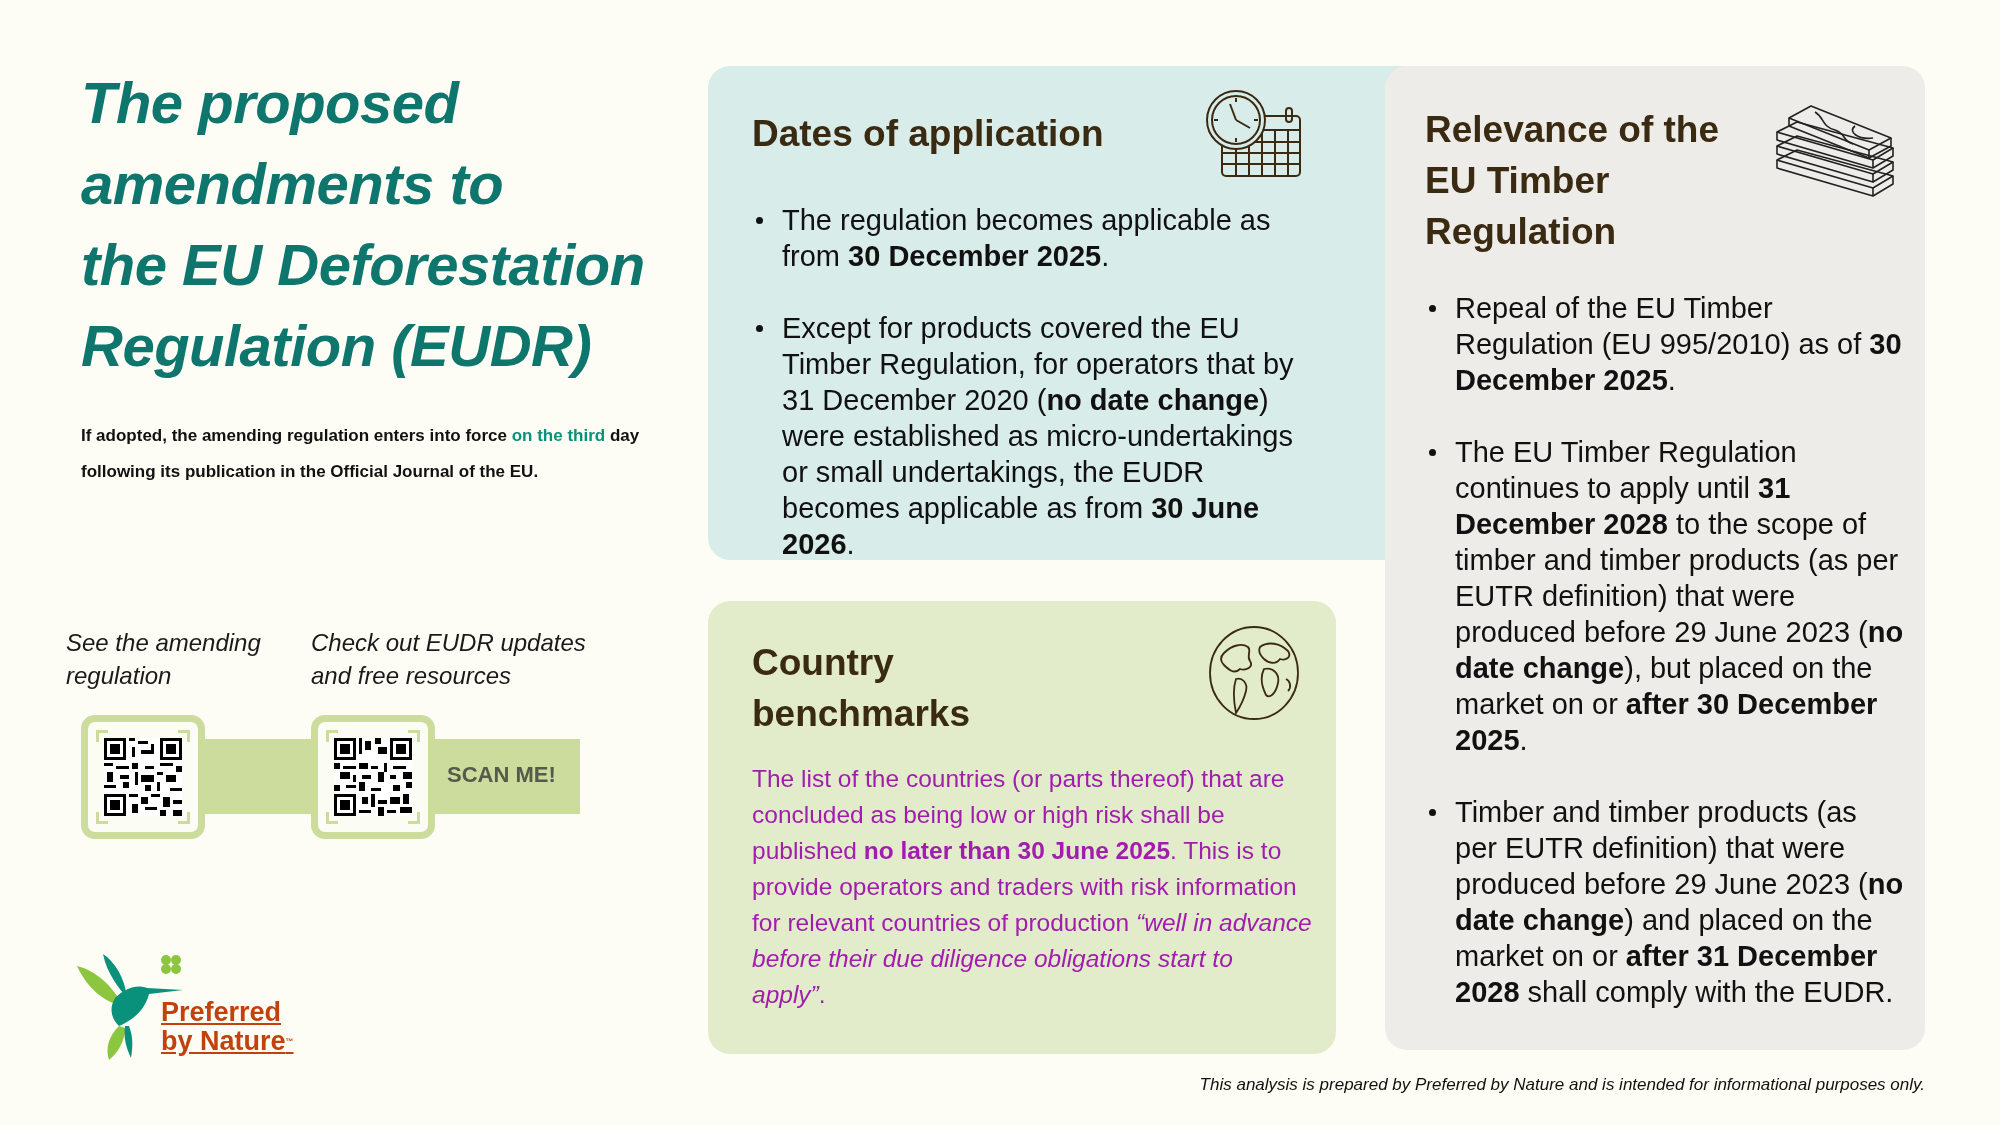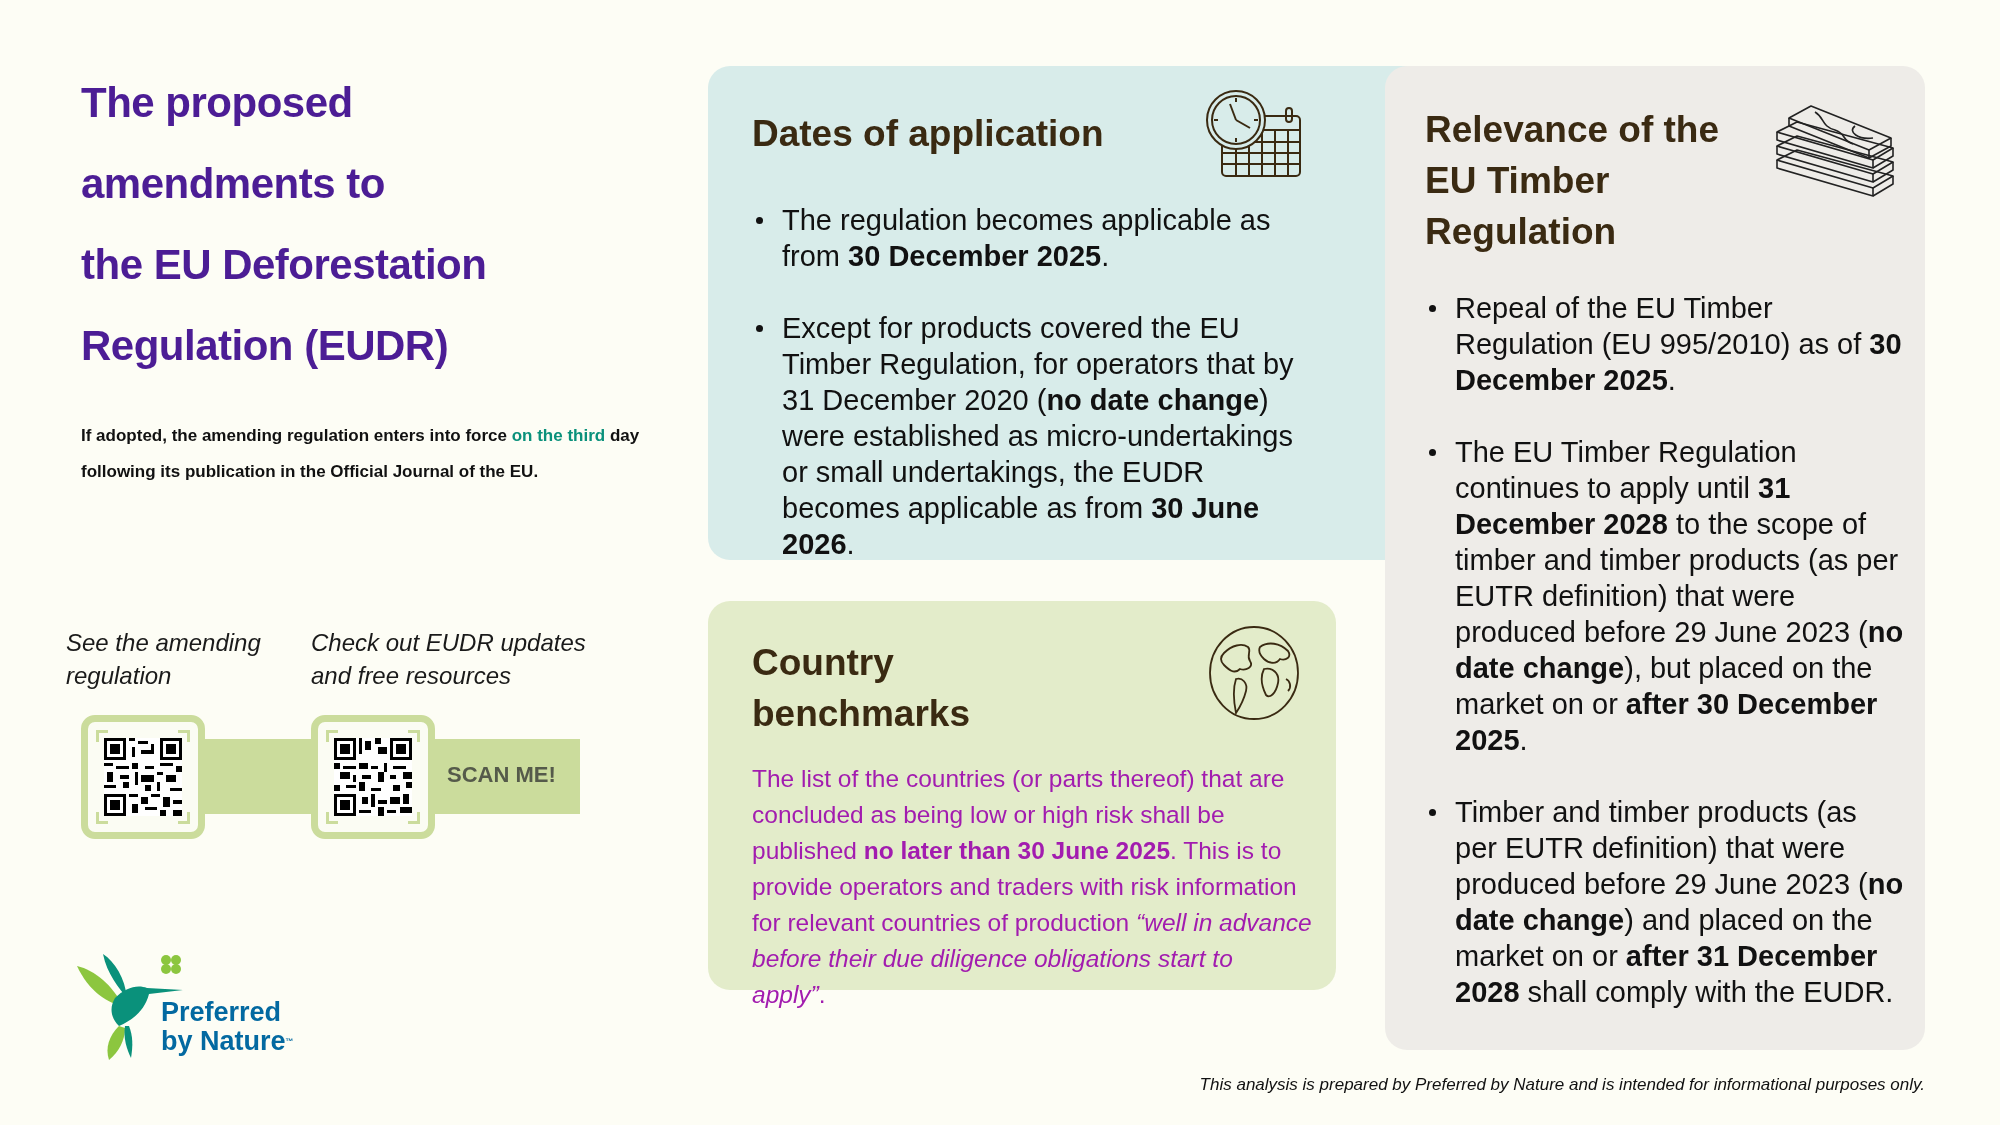"The proposed" .title { color: #4c1d95 -> #0f766e; font-size: 42px -> 58px; font-style: none -> italic }
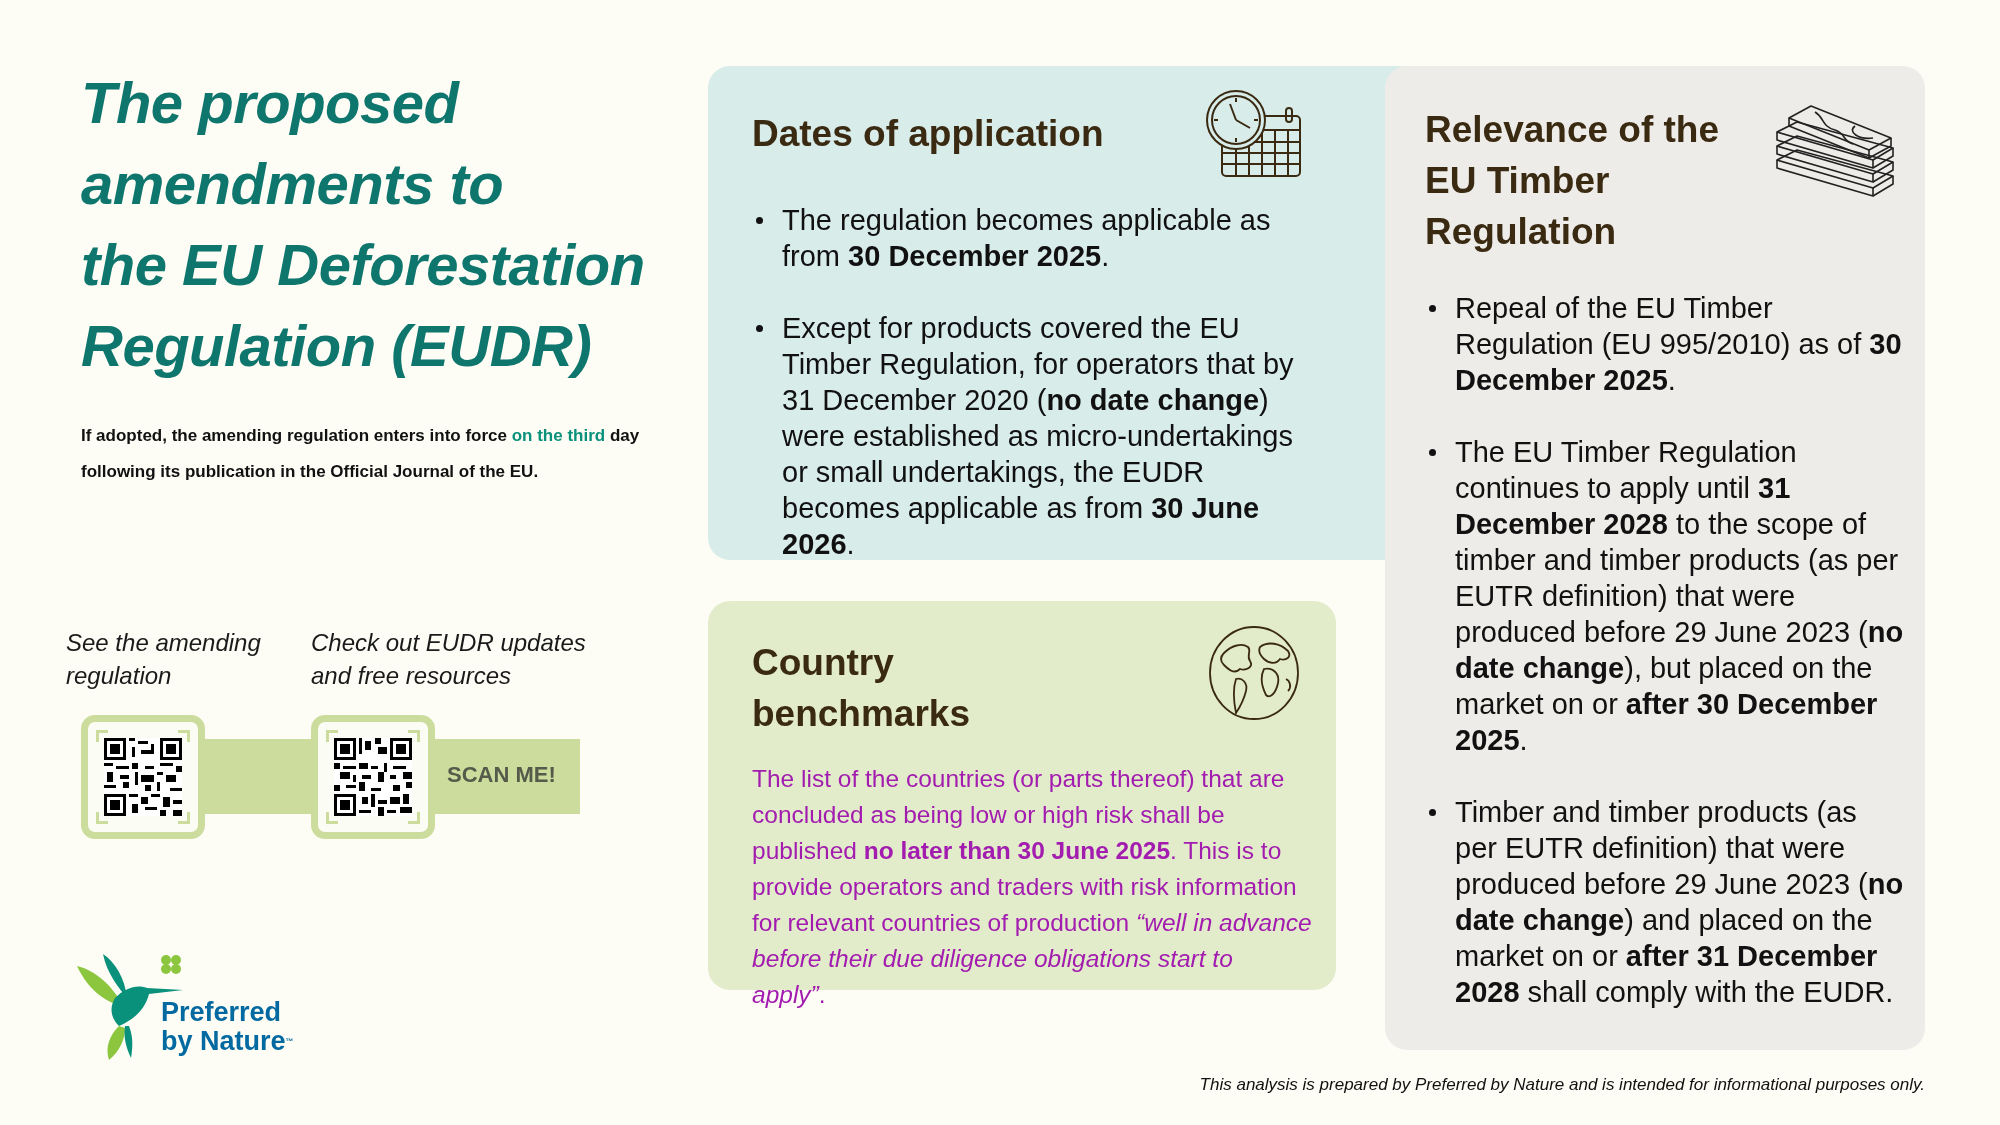"Country" .card-green { height: 389px -> 453px }
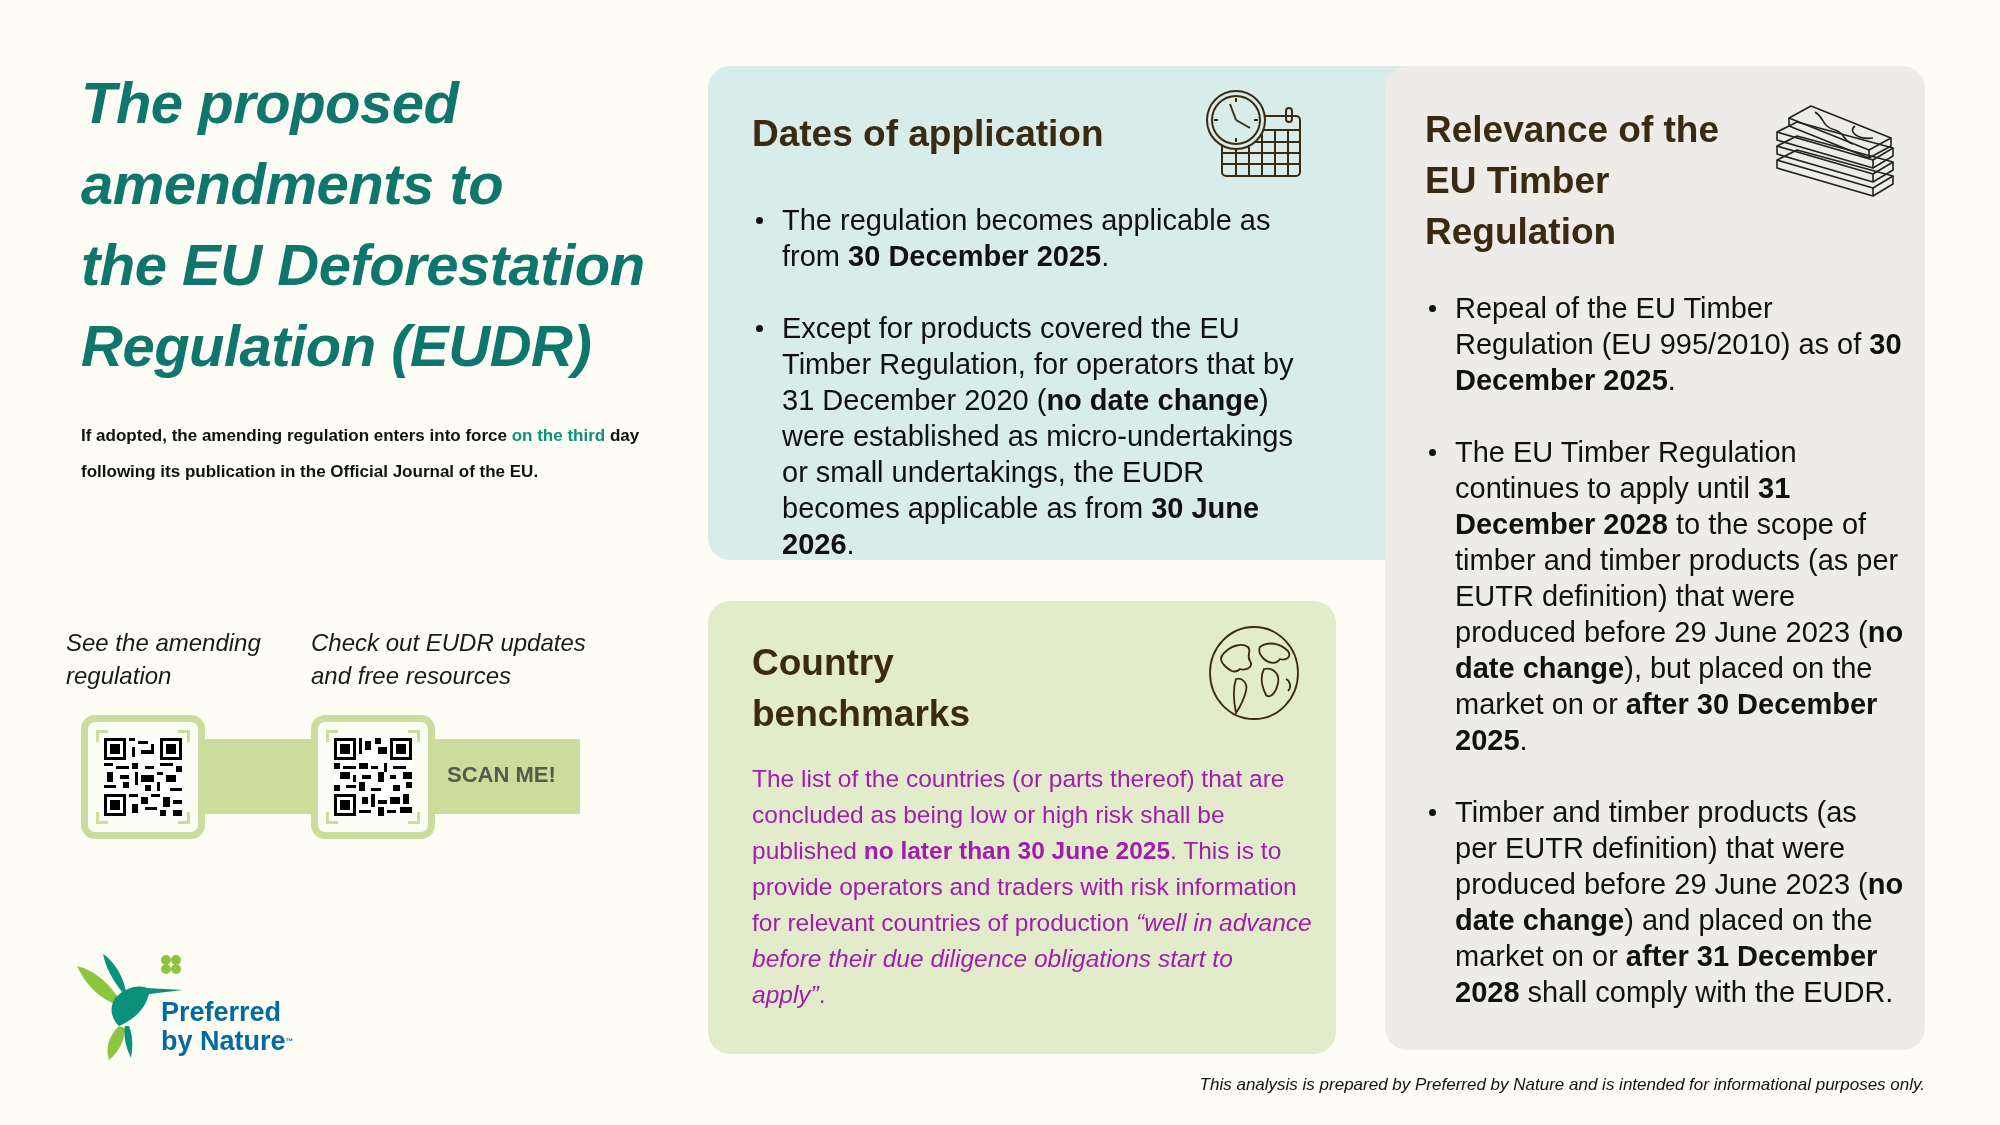"Preferred" .logo-text { color: #0369a1 -> #c2410c; text-decoration: none -> underline }
